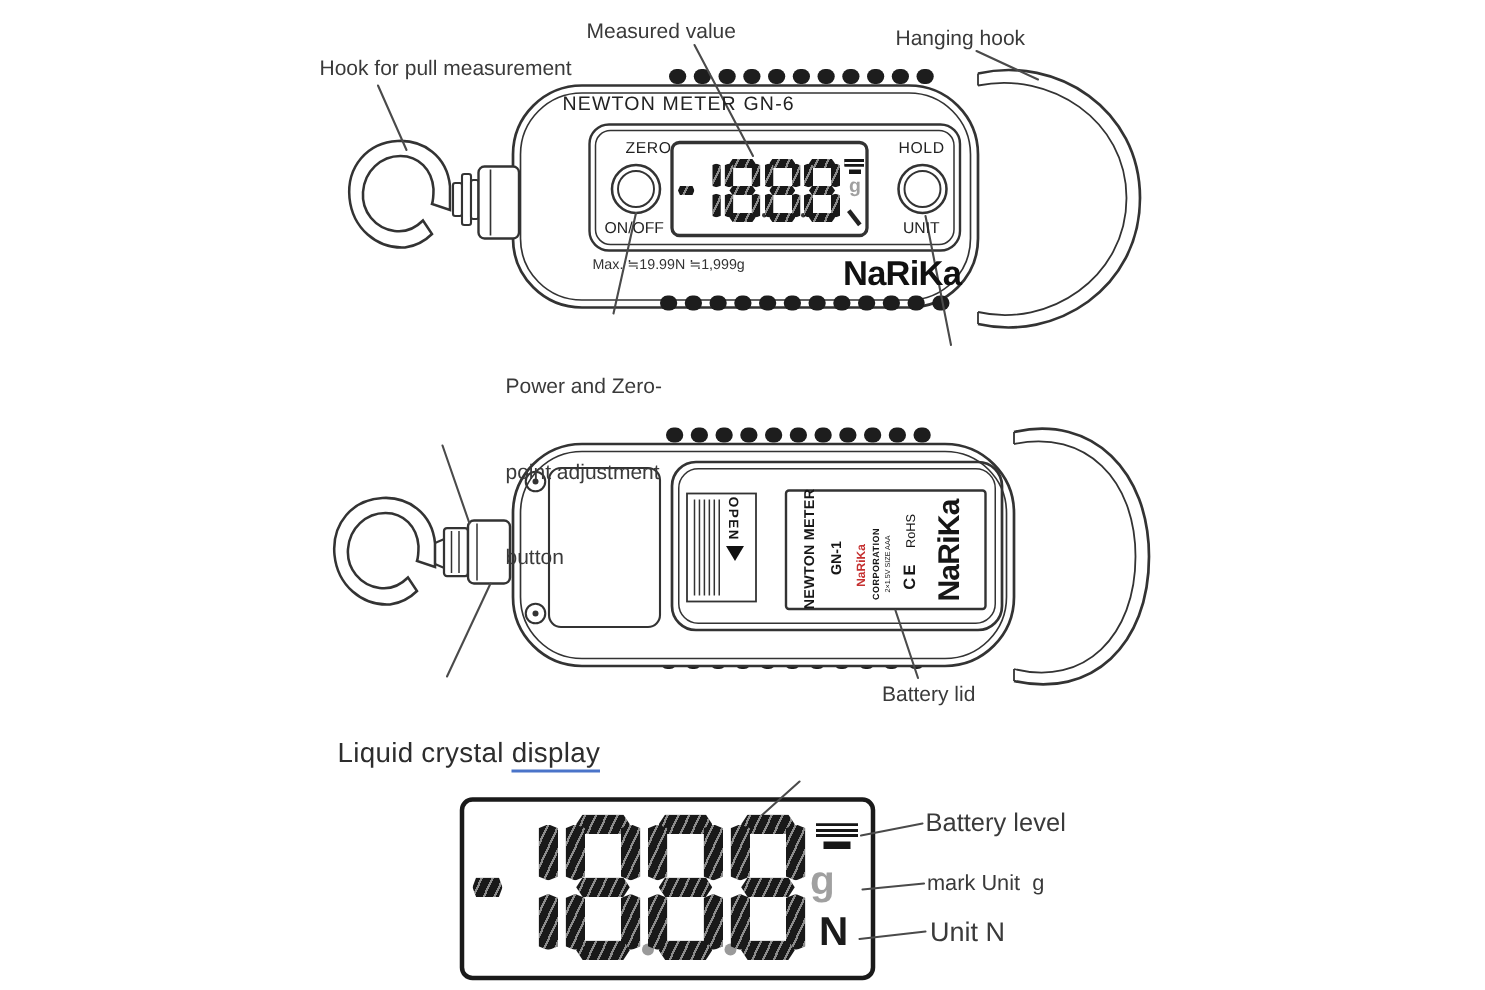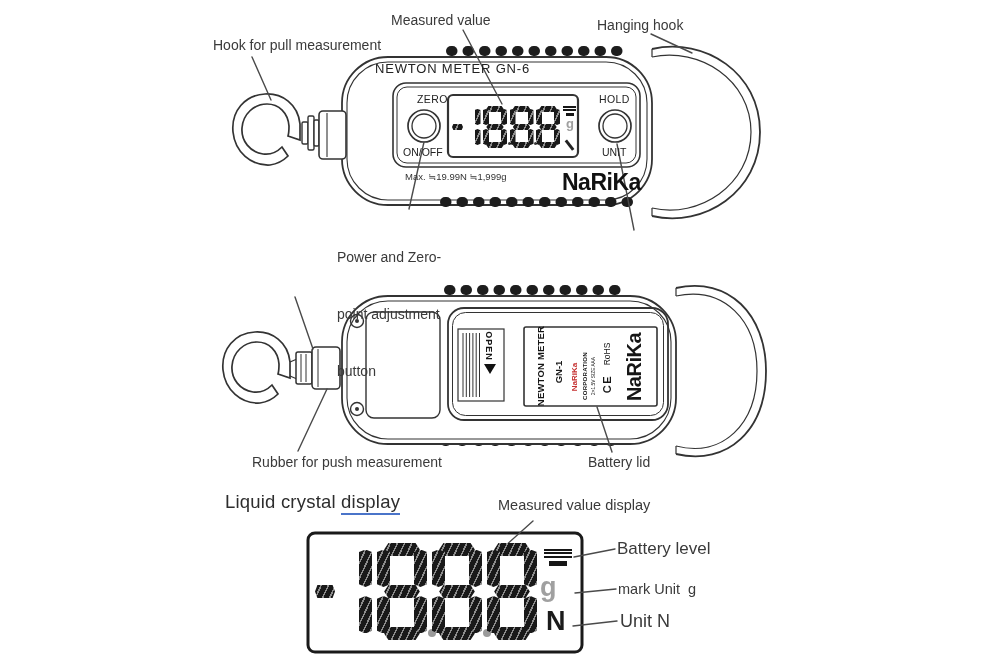"Max. ≒19.99N ≒1,999g" div.devtxt { left: 405px -> 395px }
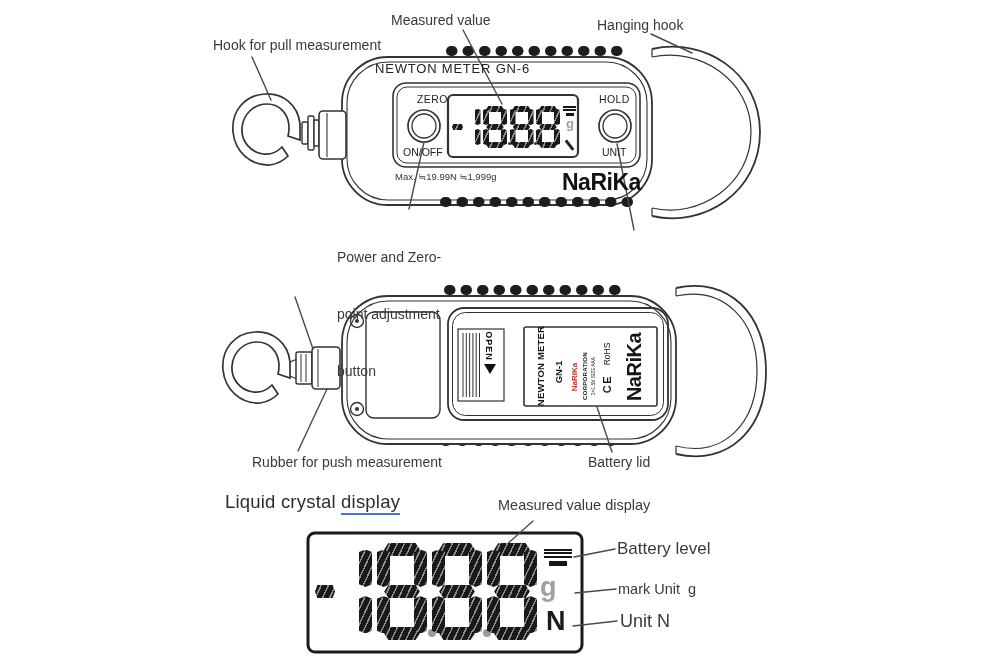"Rubber for push measurement" div.txt { html: <div>Rubber for push measurement</div> -> none }
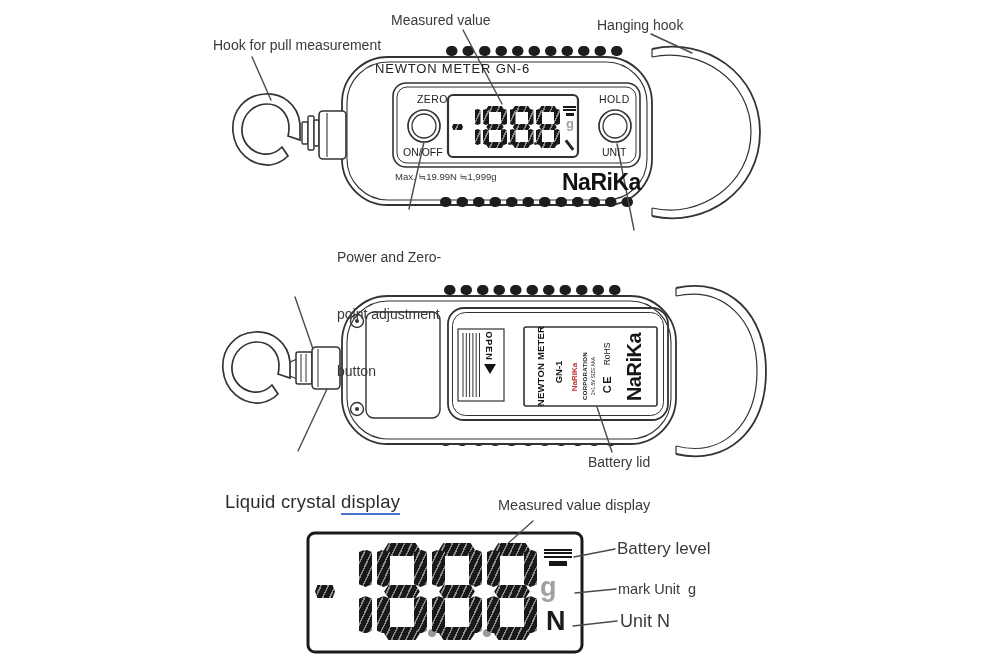"Measured value display" div.txt { html: <div>Measured value display</div> -> none }
